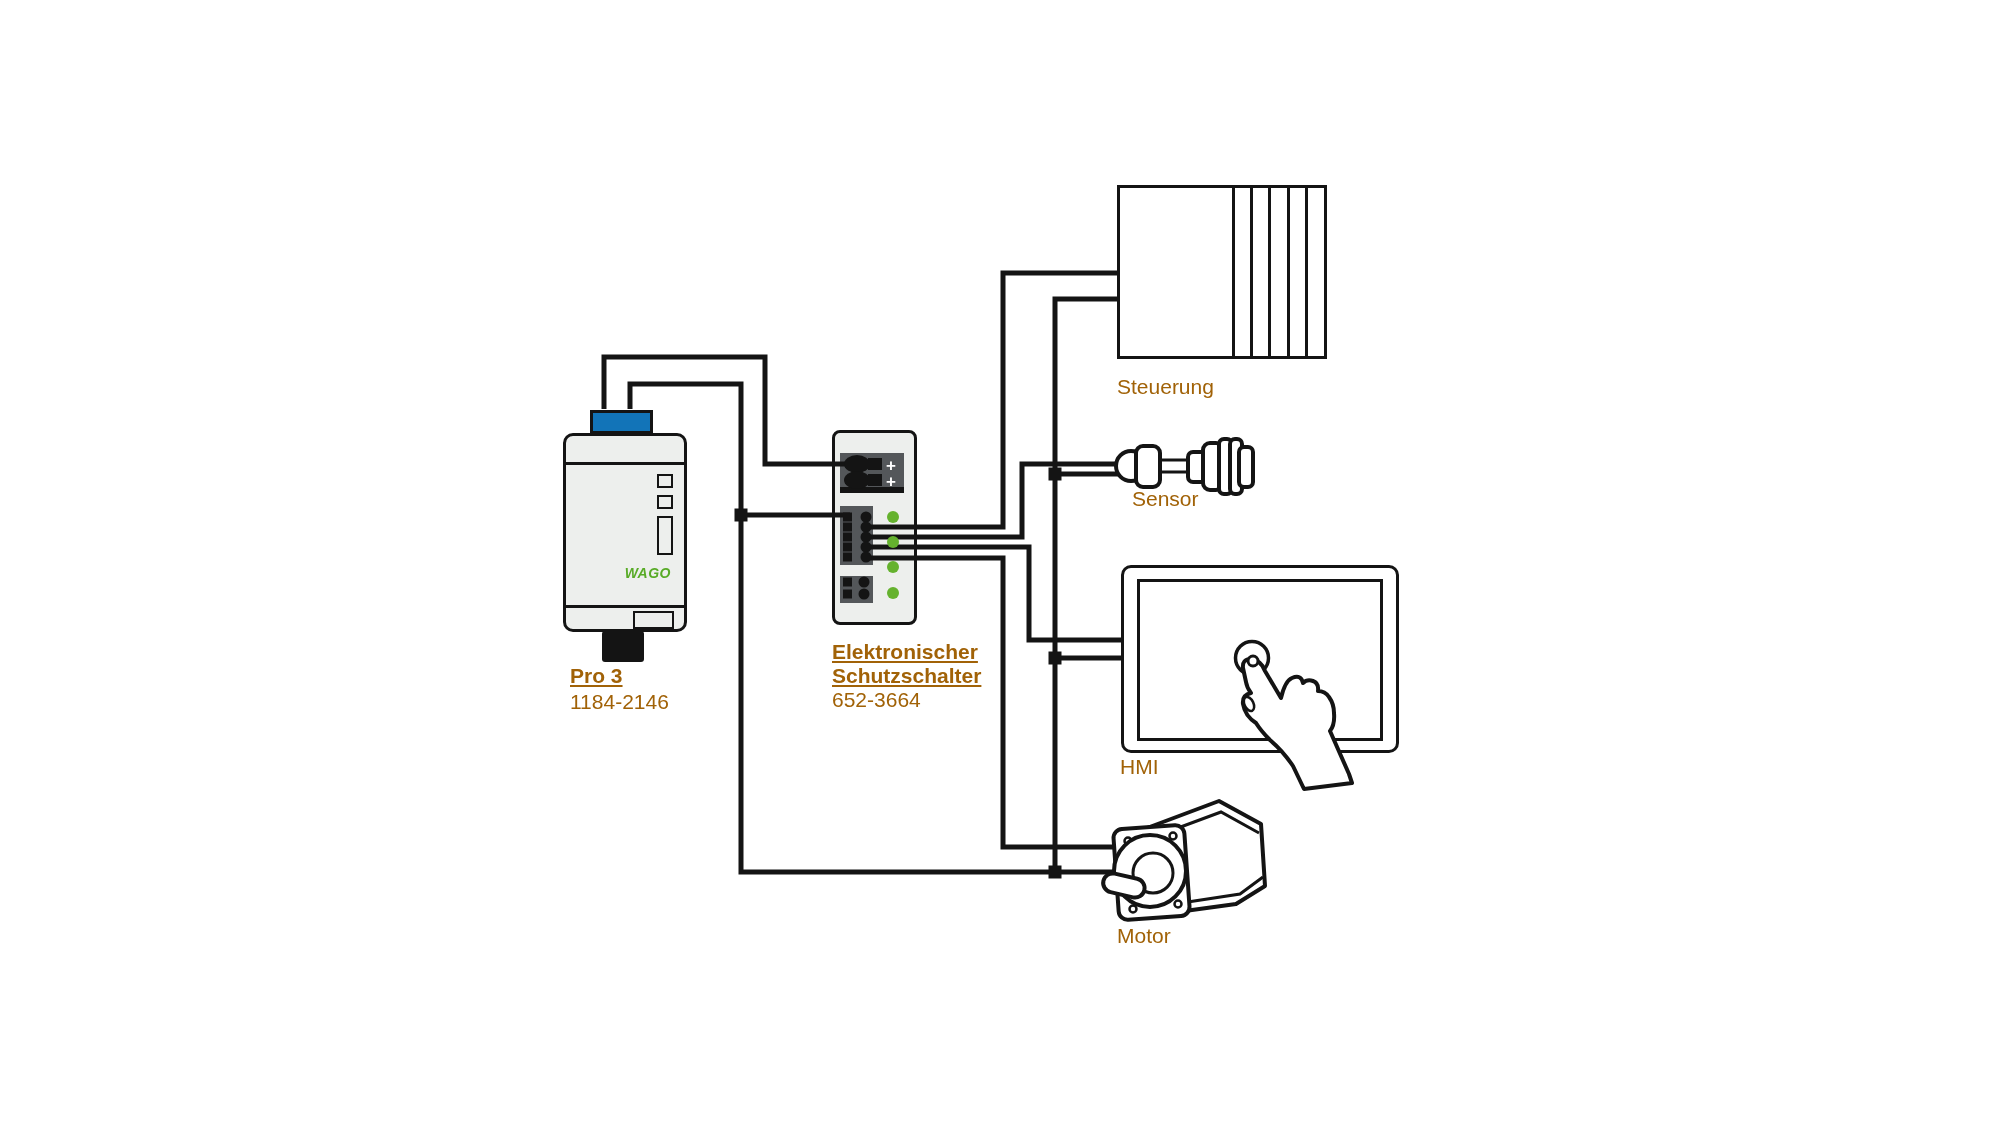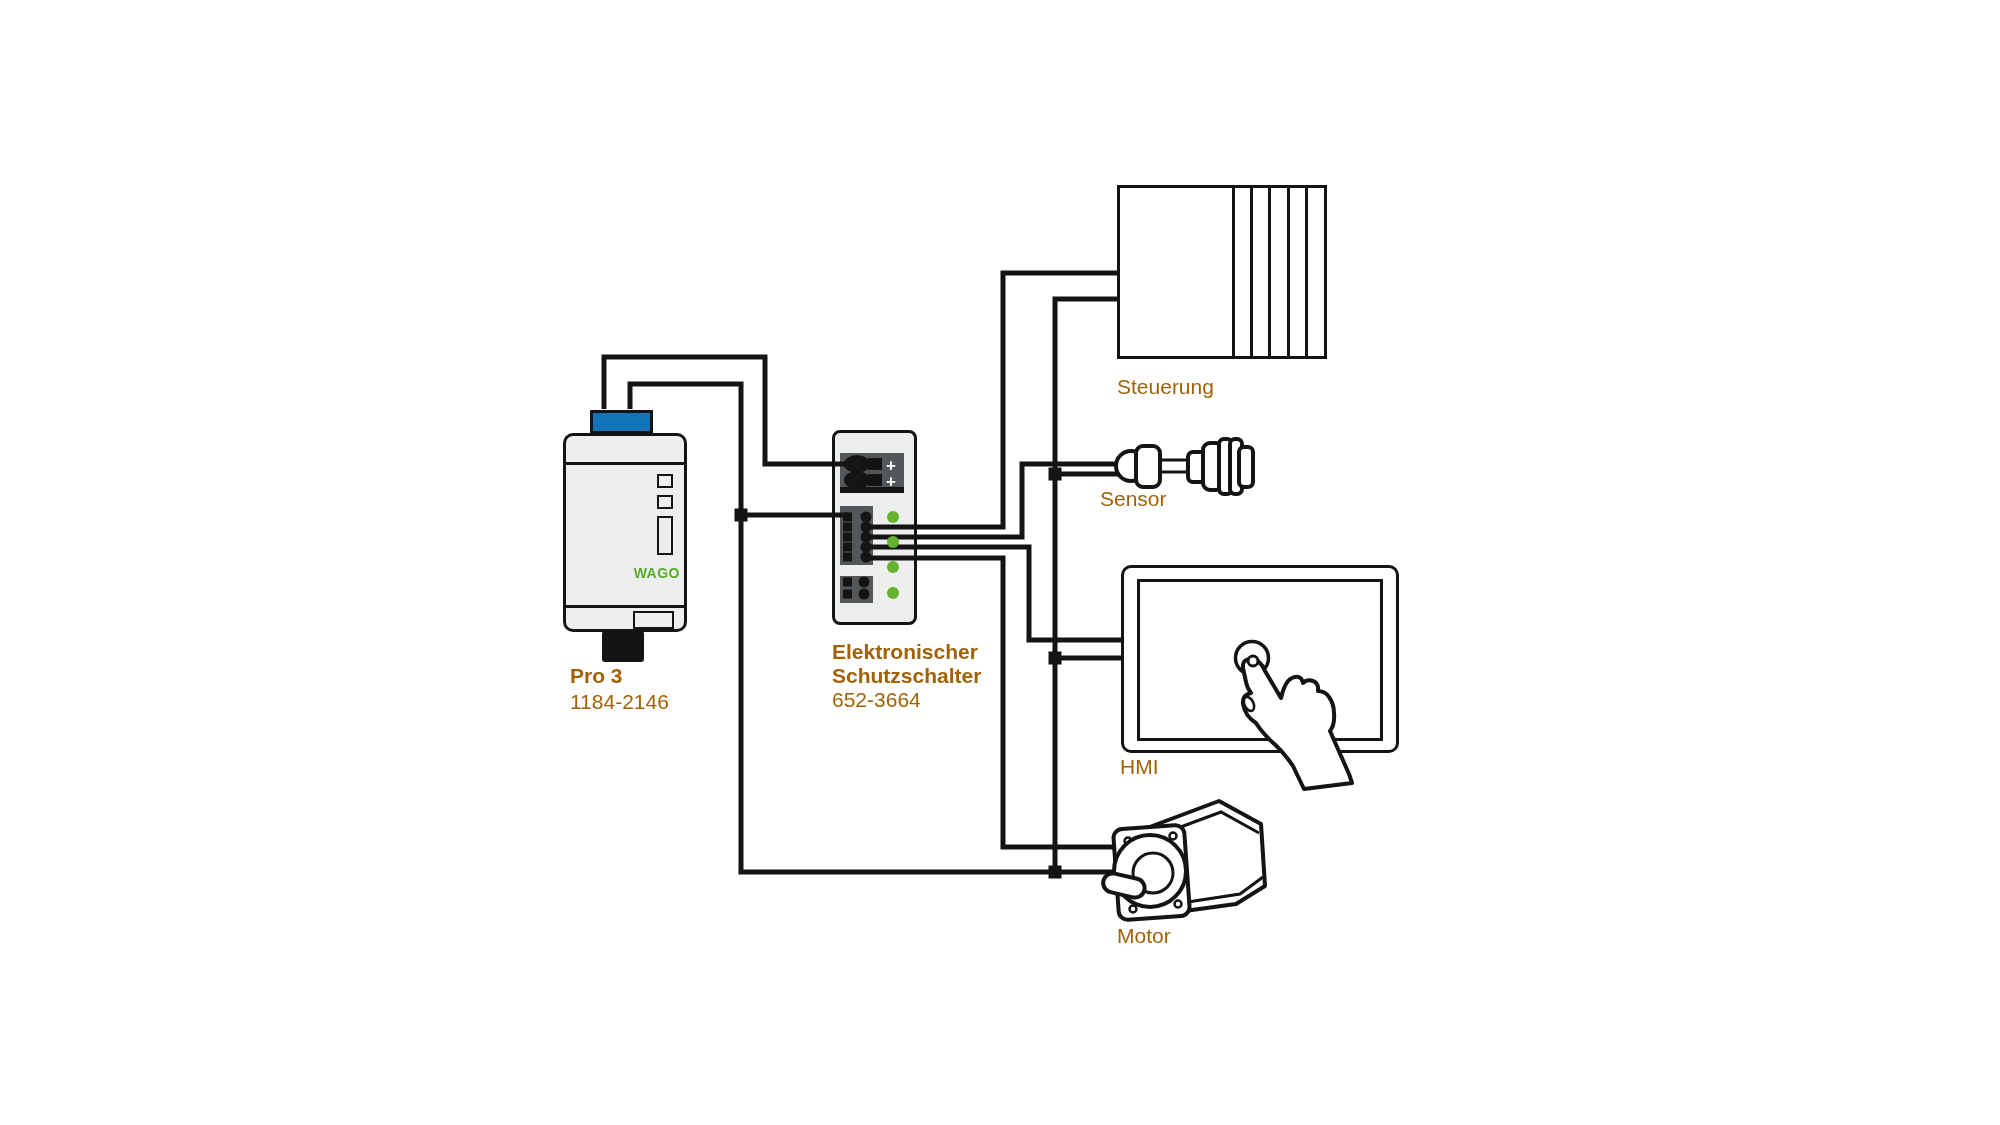"Sensor" div.label { left: 1100px -> 1132px }
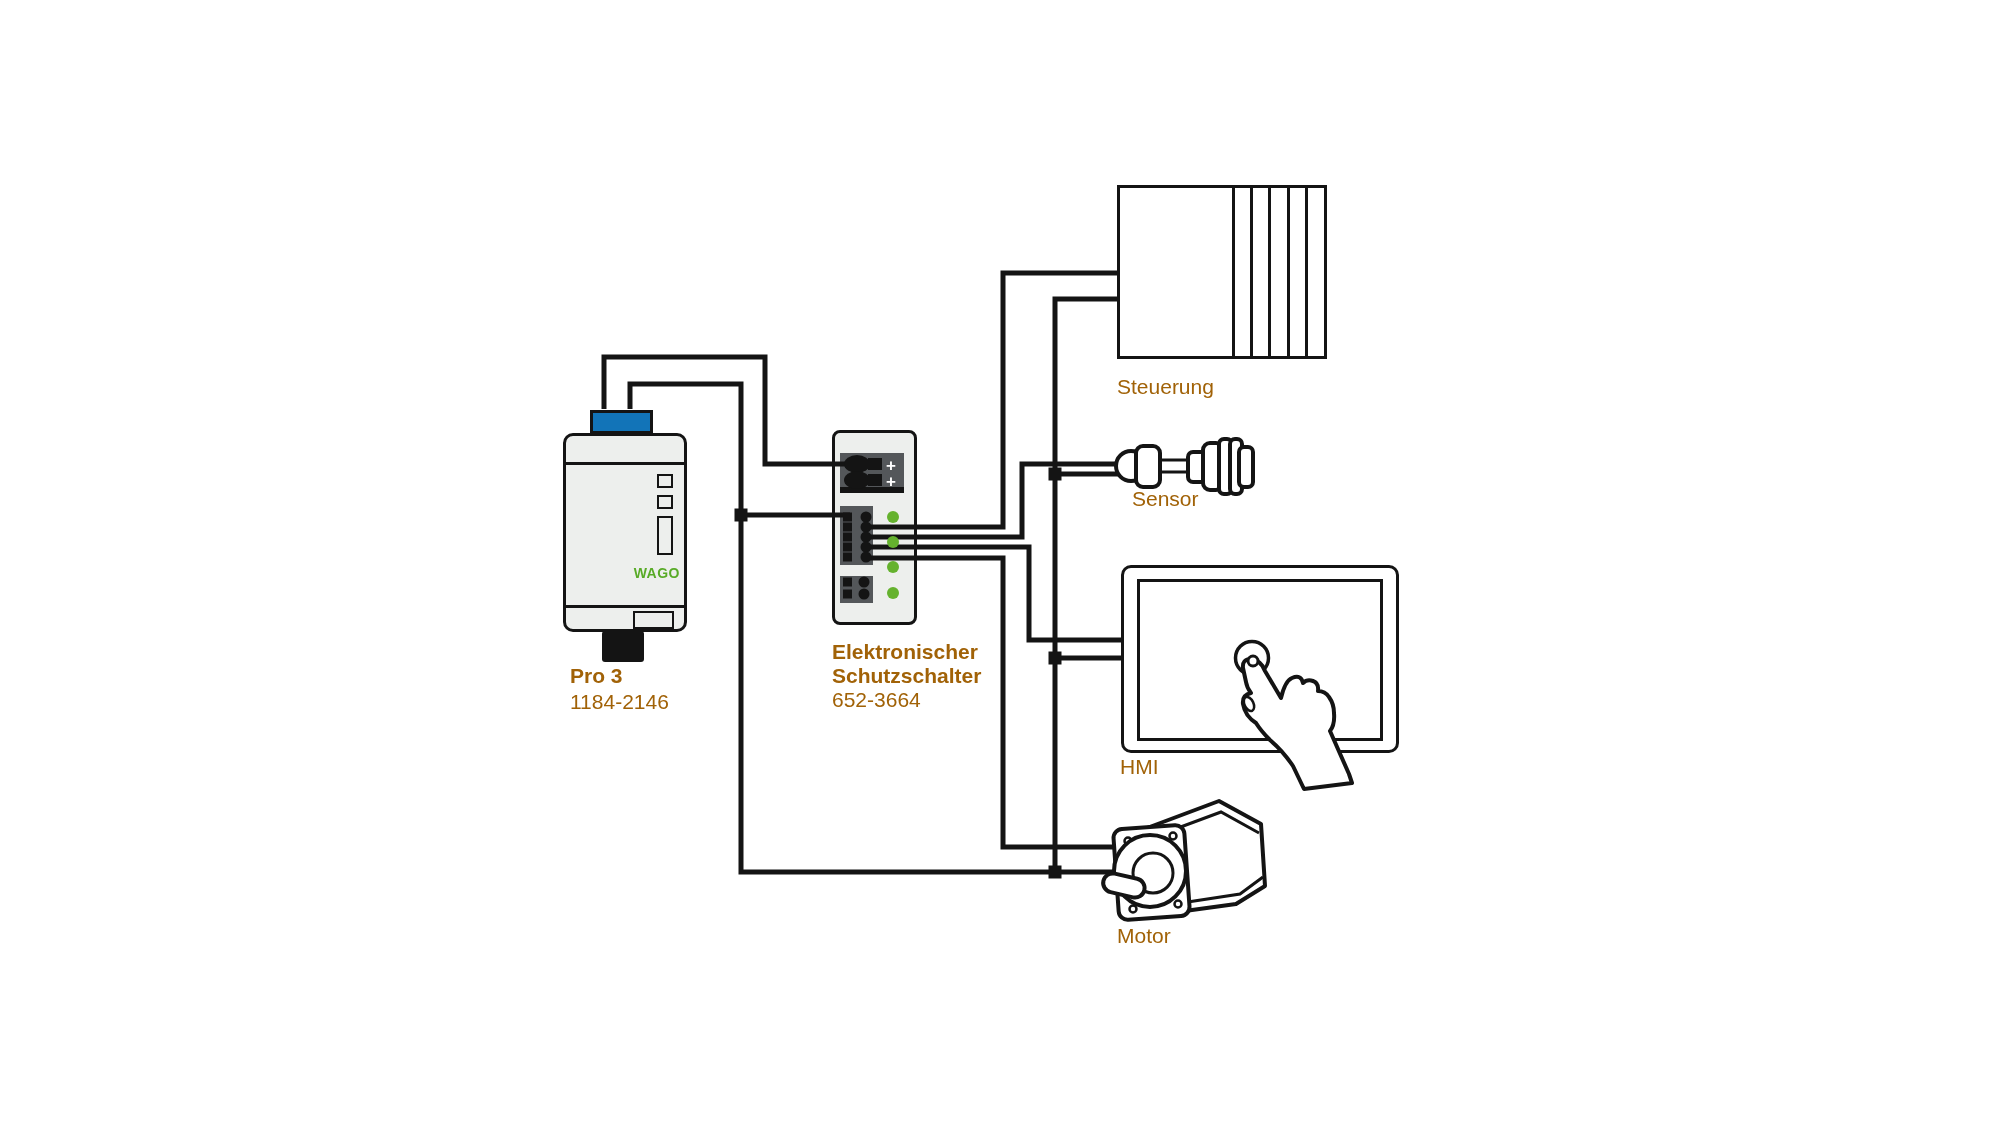"WAGO" .psu-logo { font-style: none -> italic; right: 4px -> 13px }
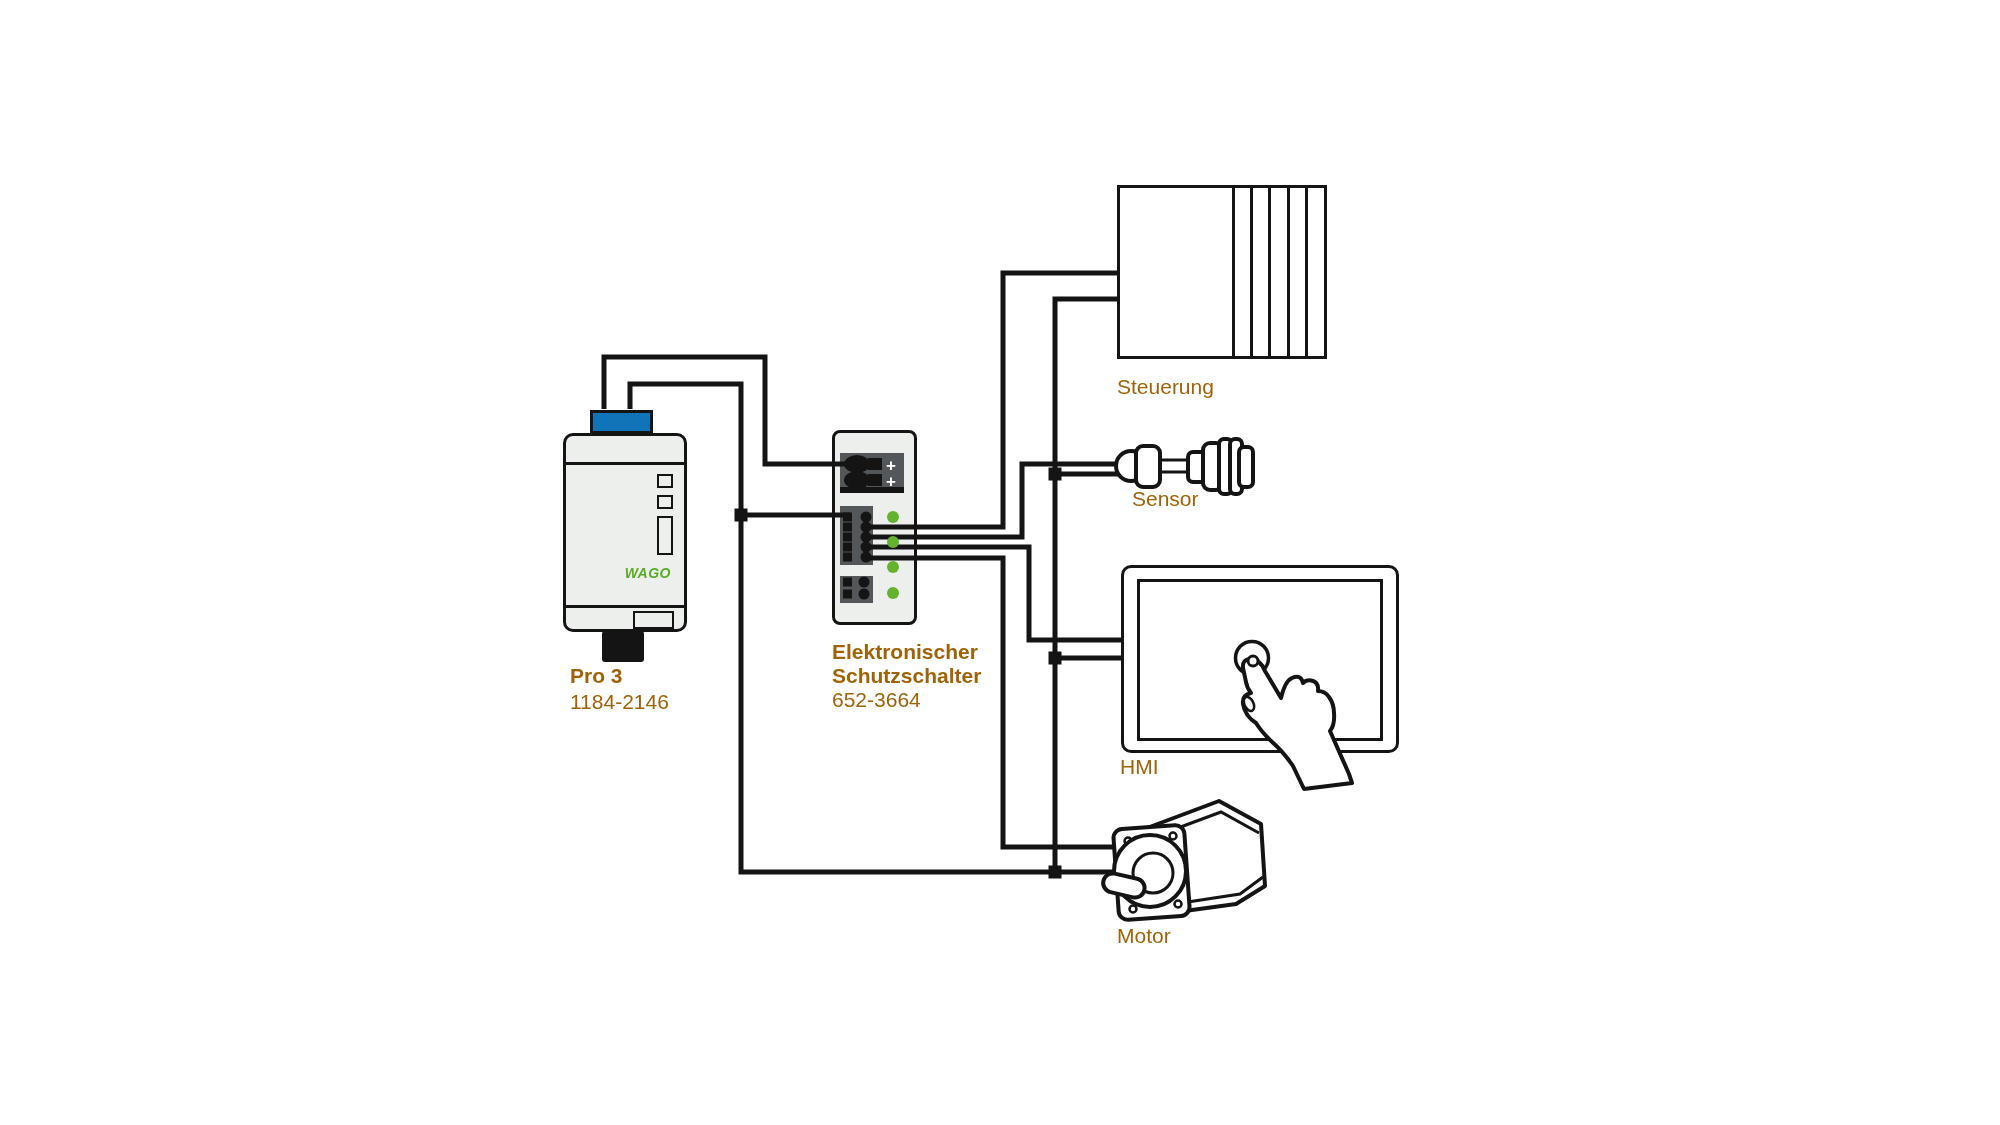"Elektronischer" .bold { text-decoration: none -> underline }
